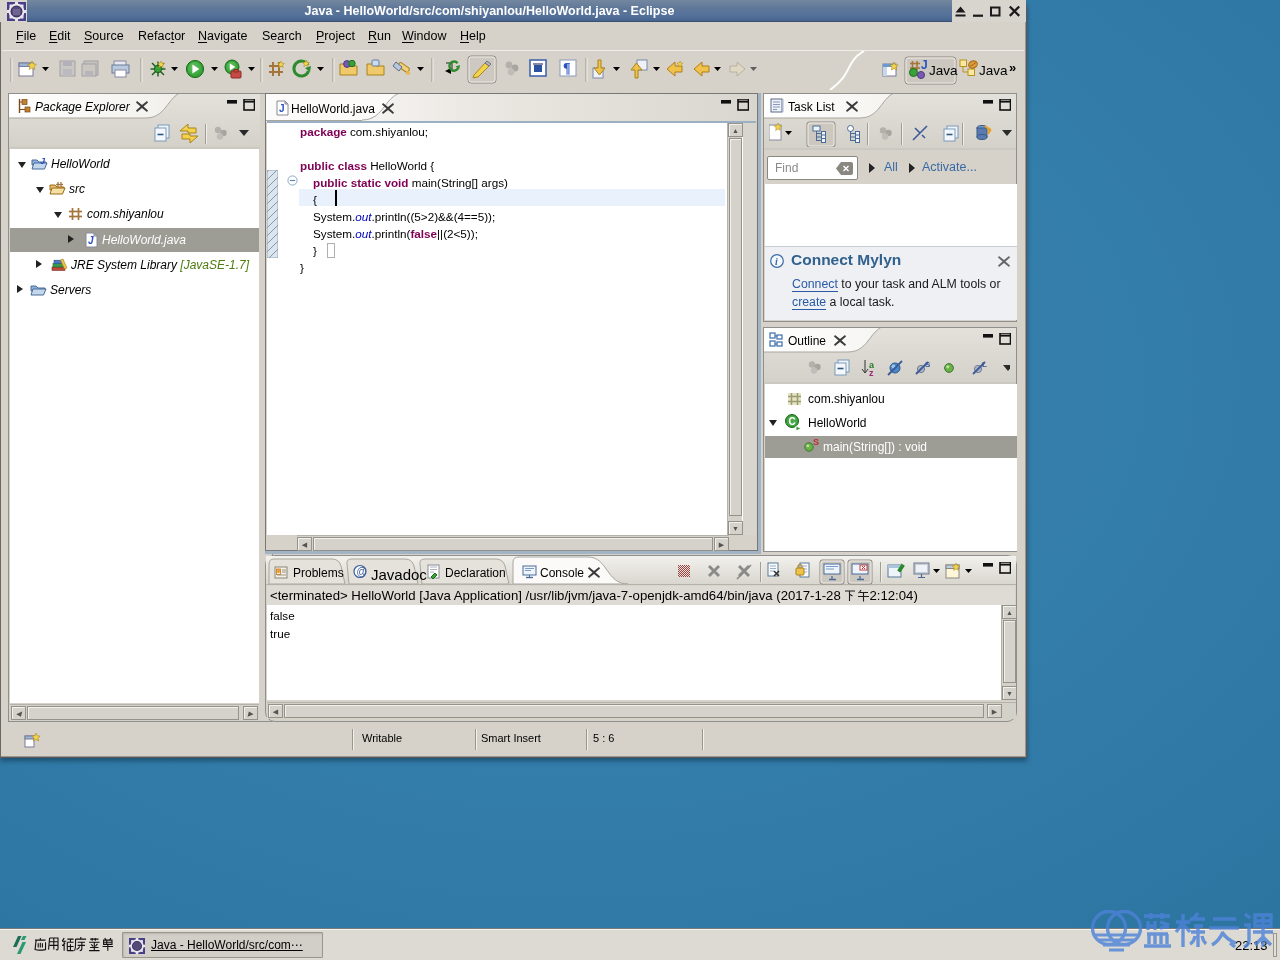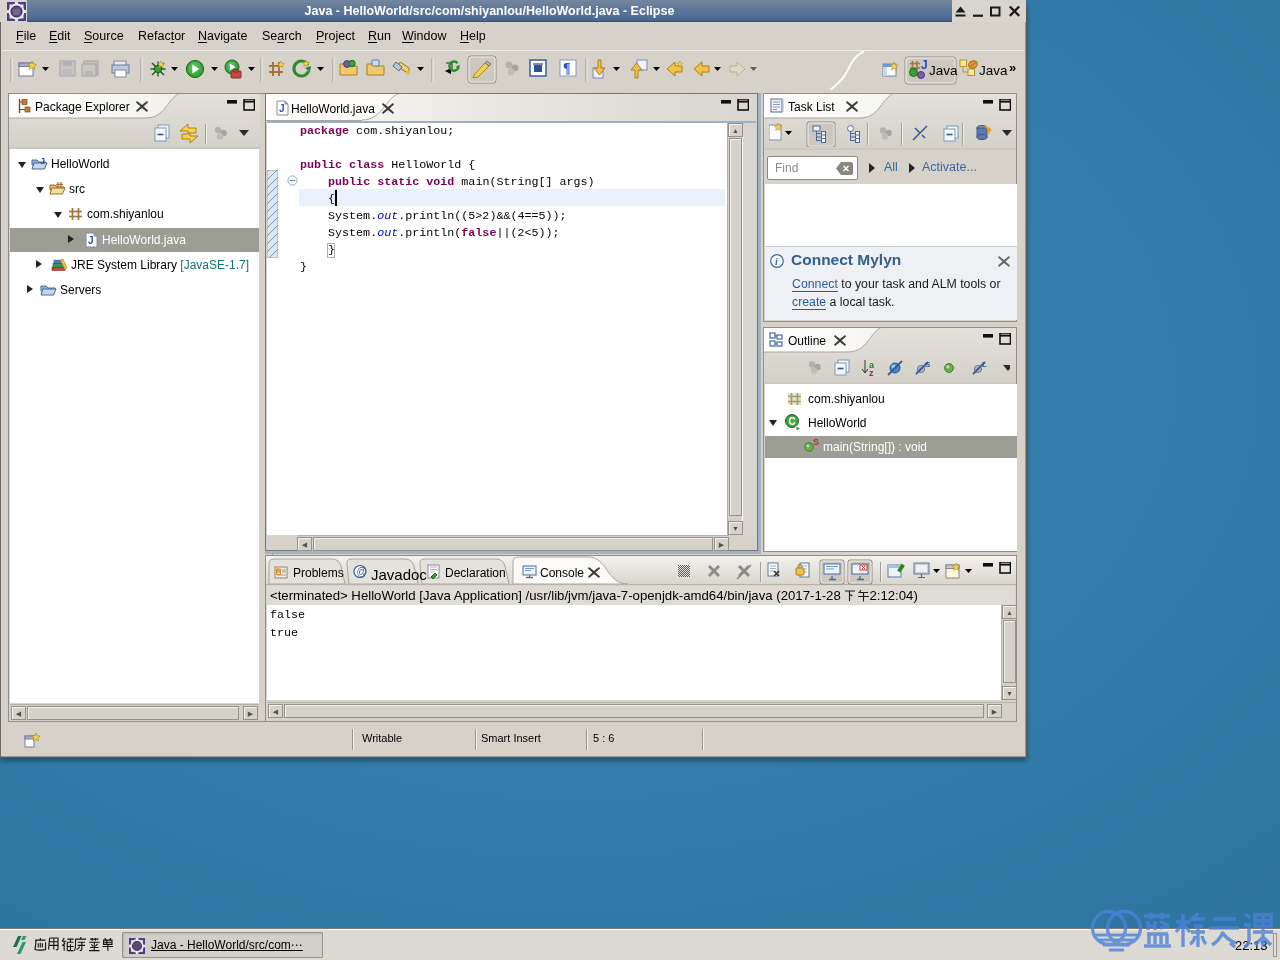"Package Explorer" div.panel { font-style: none -> italic }
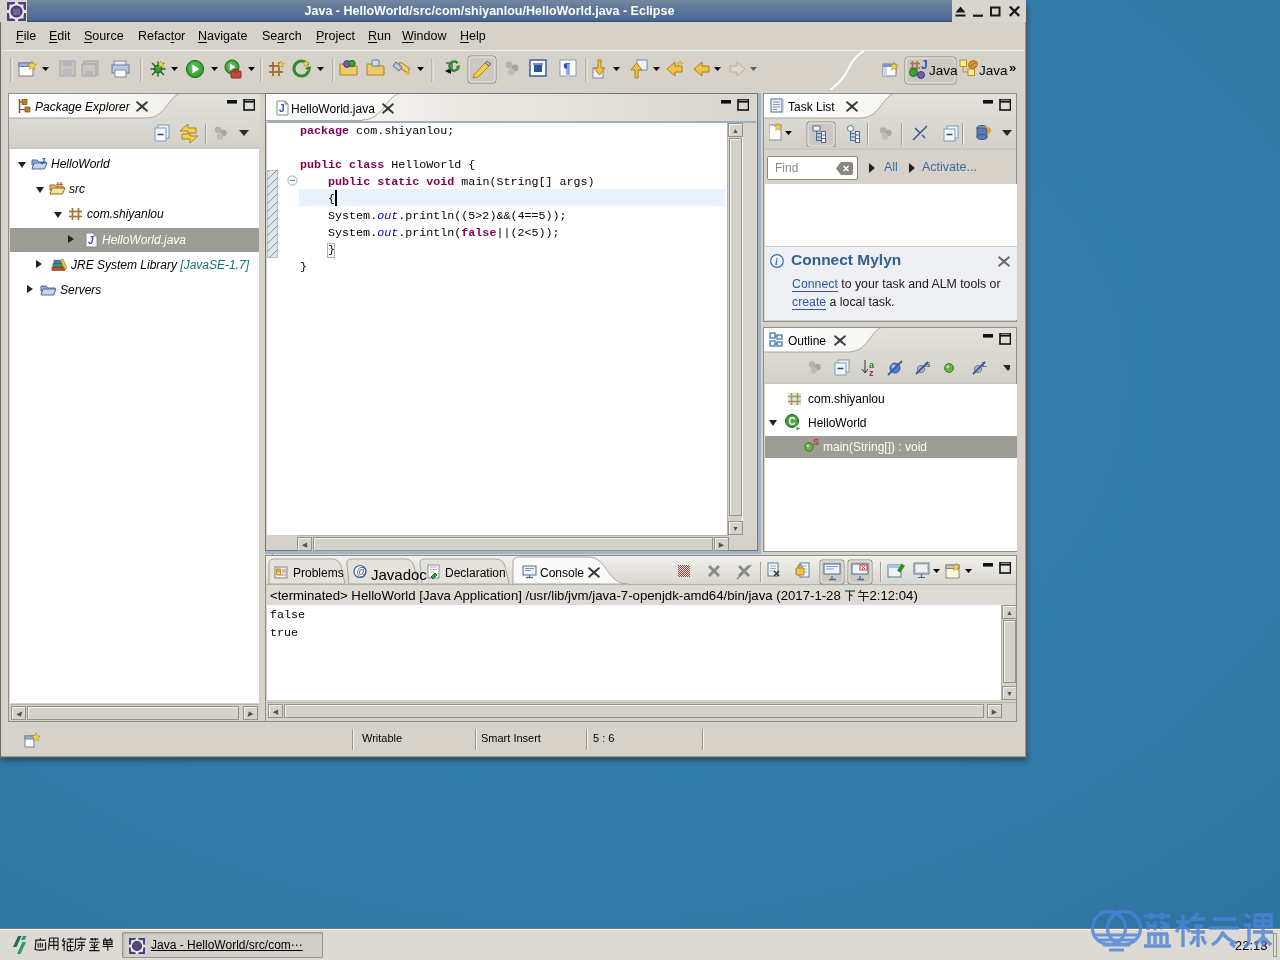"package com.shiyanlou;" .mono { font-family: Liberation Mono, monospace -> Liberation Sans, sans-serif }
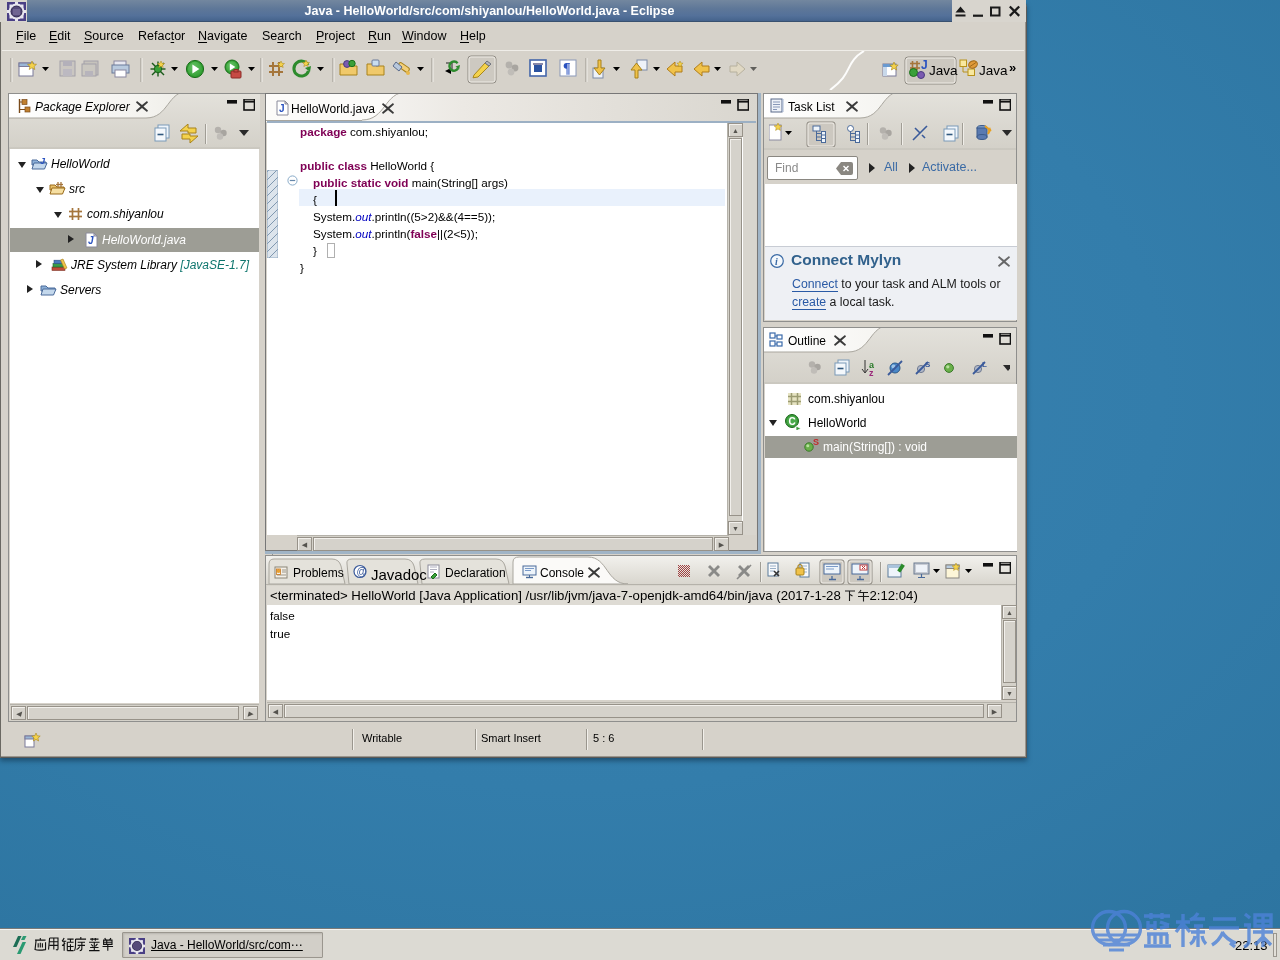"[JavaSE-1.7]" span { color: #0f766e -> #4d7c0f }
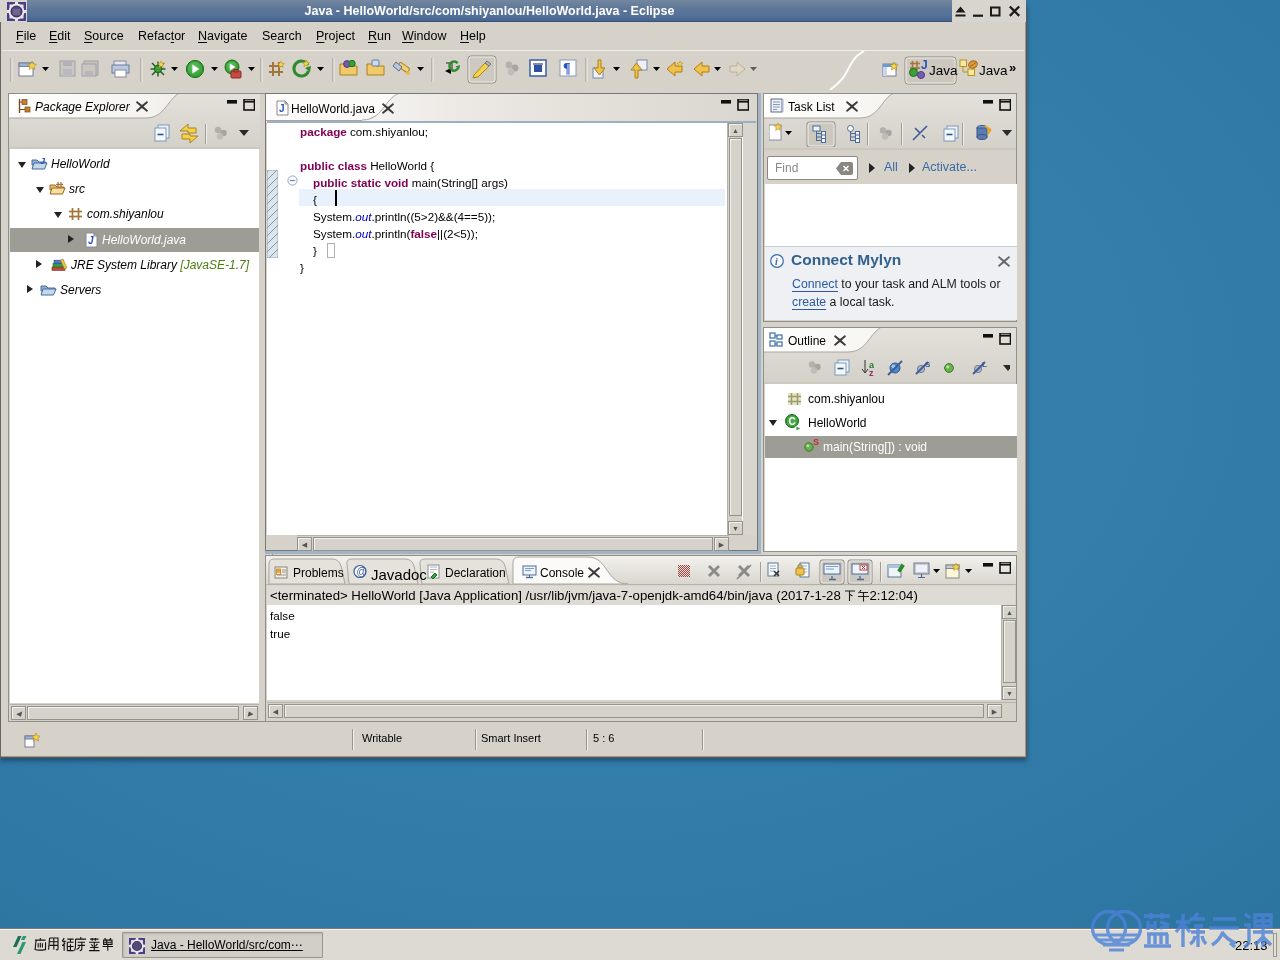"Servers" div.abs { left: 14px -> 4px }
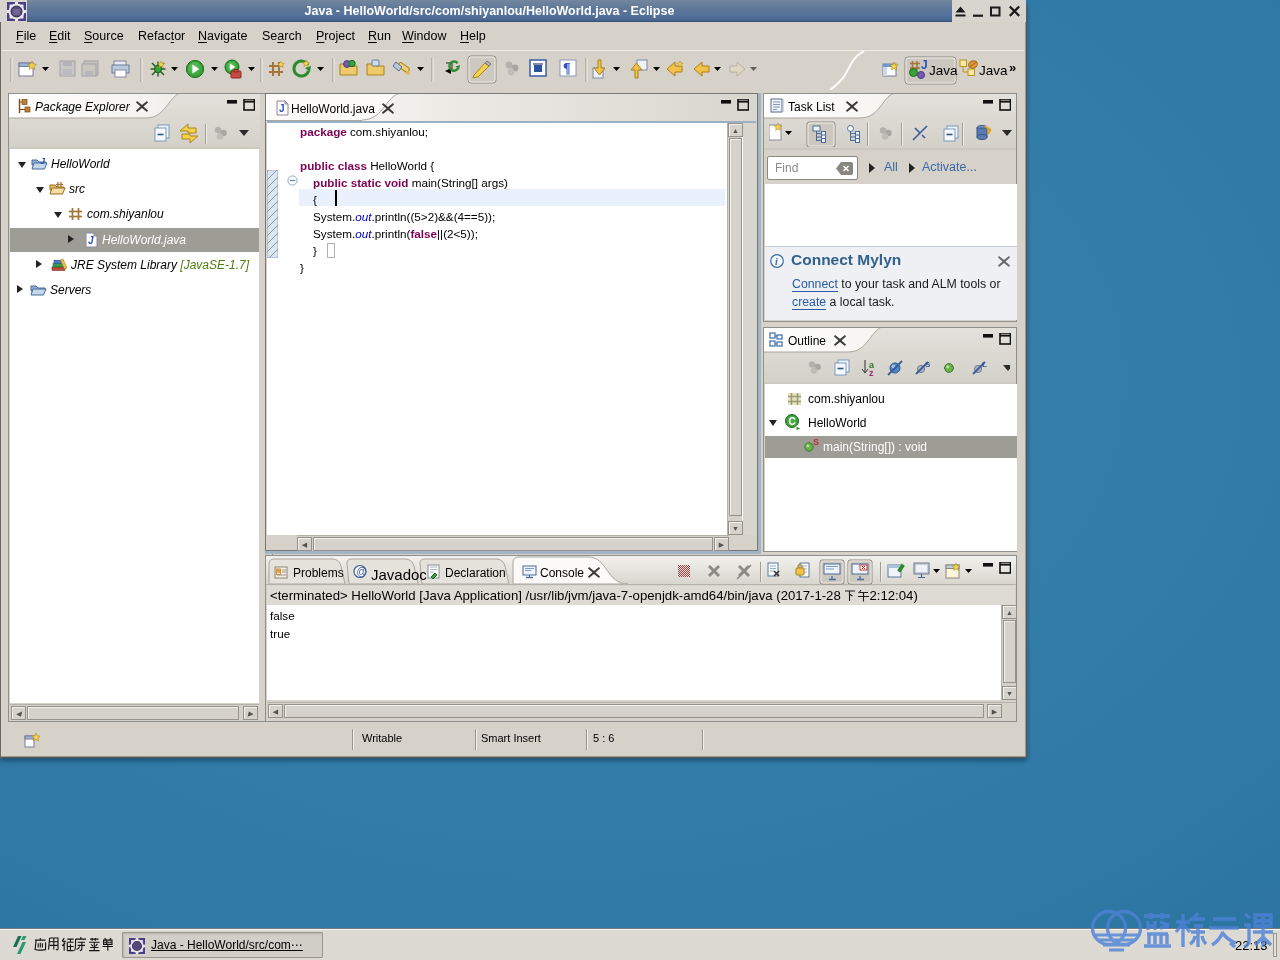"Problems" div.panel { border-radius: none -> 10px }
